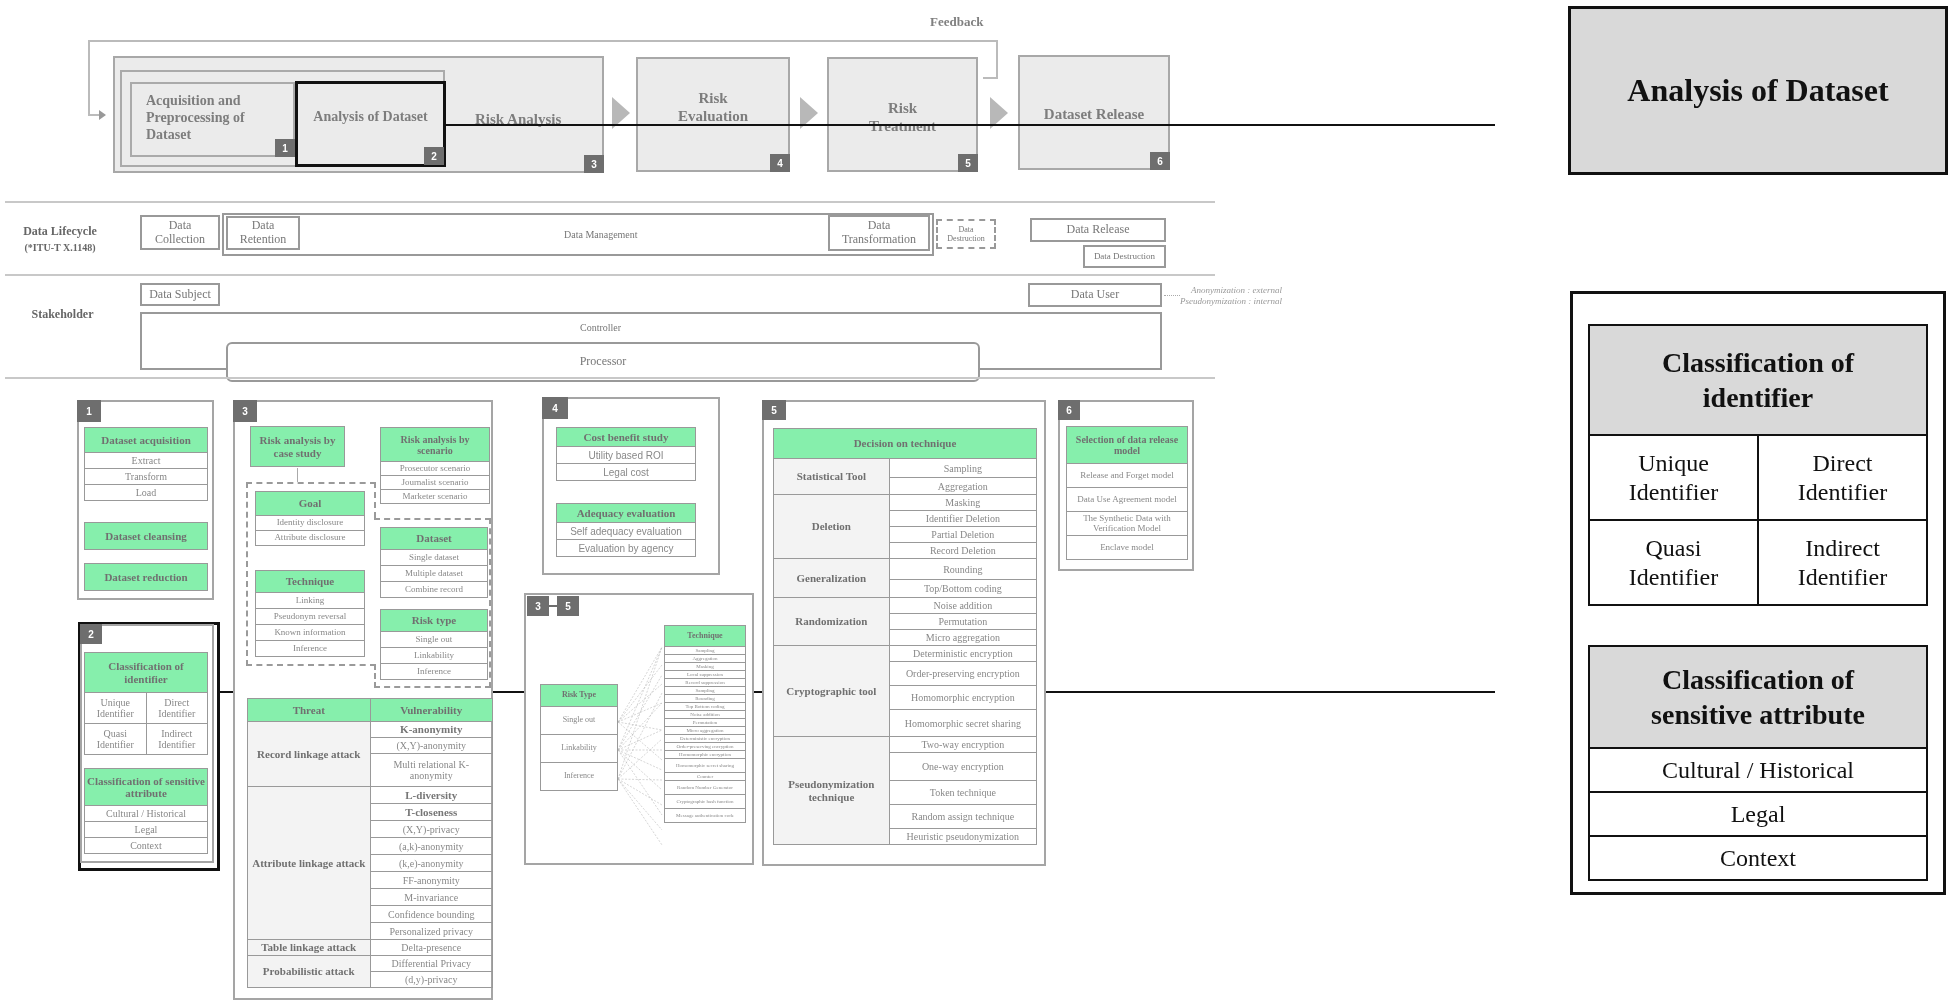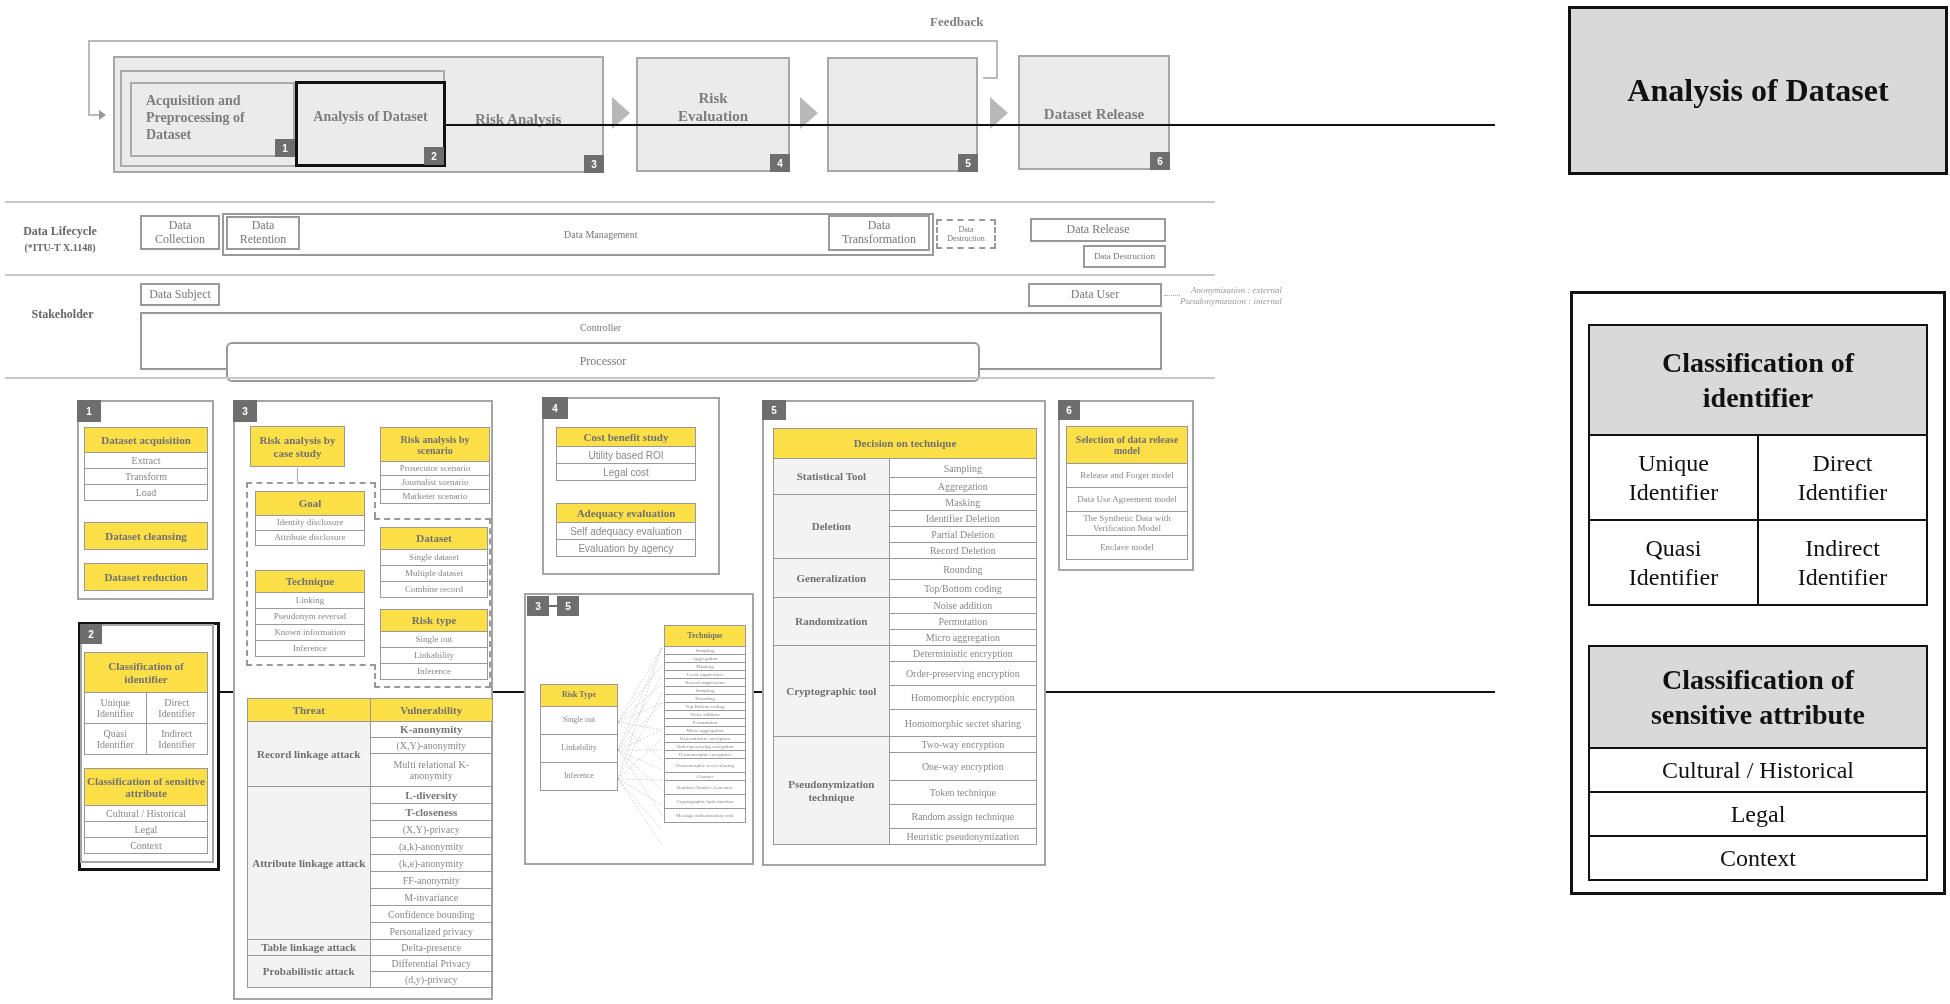"Risk Treatment" div.stage-label { html: none -> <div>Risk Treatment</div> }
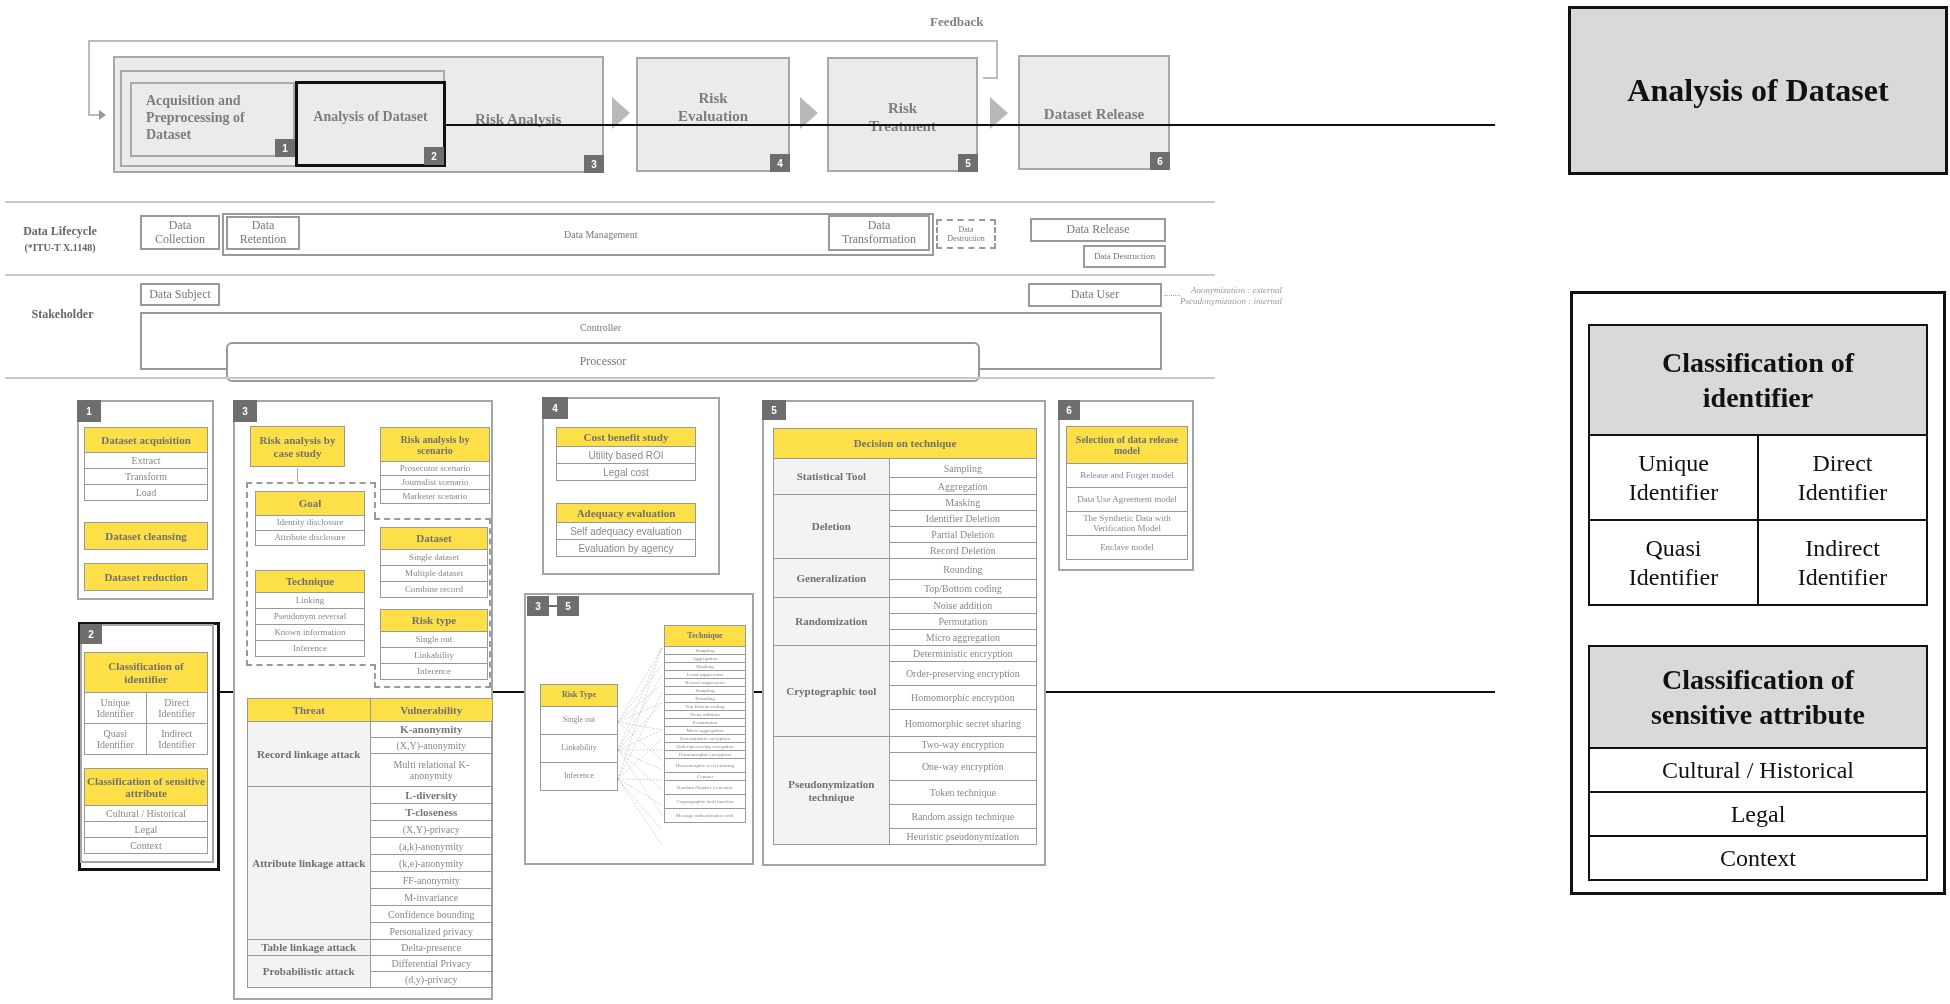"Dataset acquisition" .tbl td.h { background: #fde047 -> #86efac }
